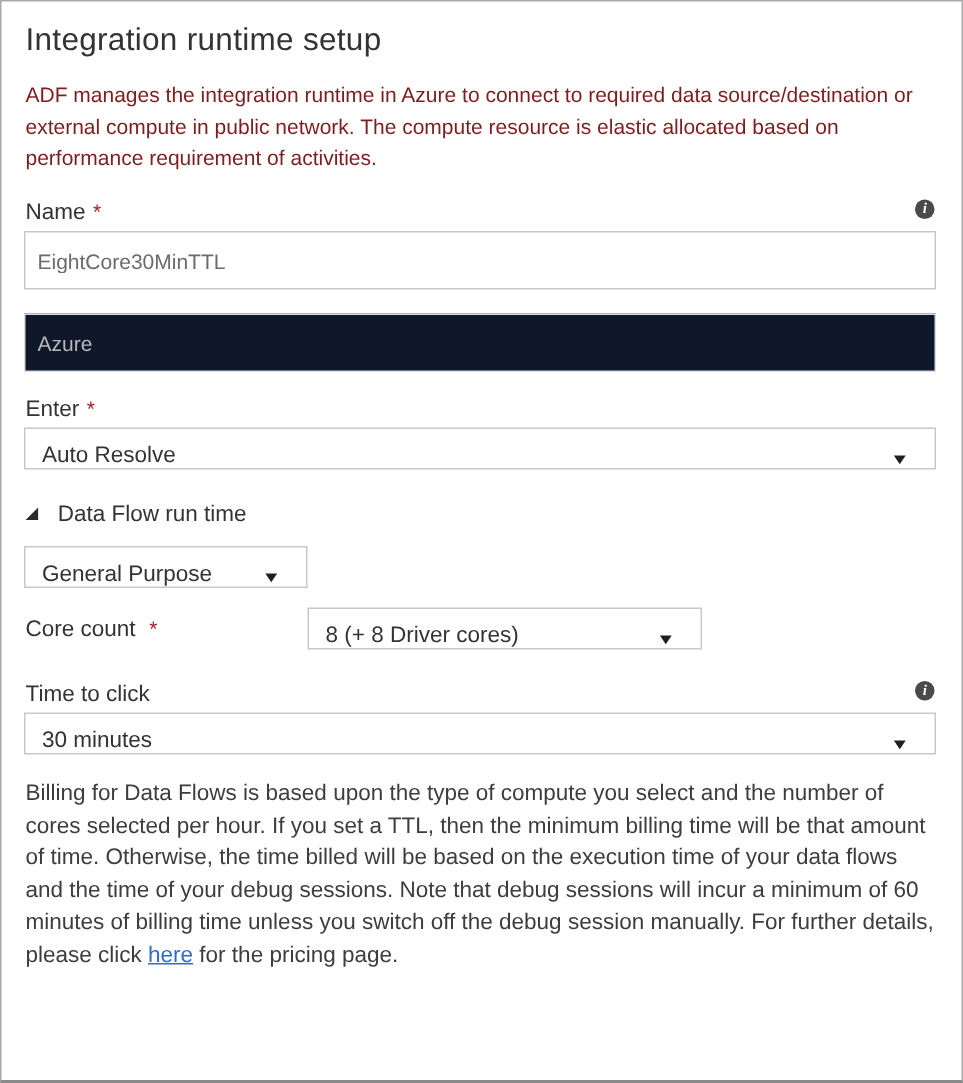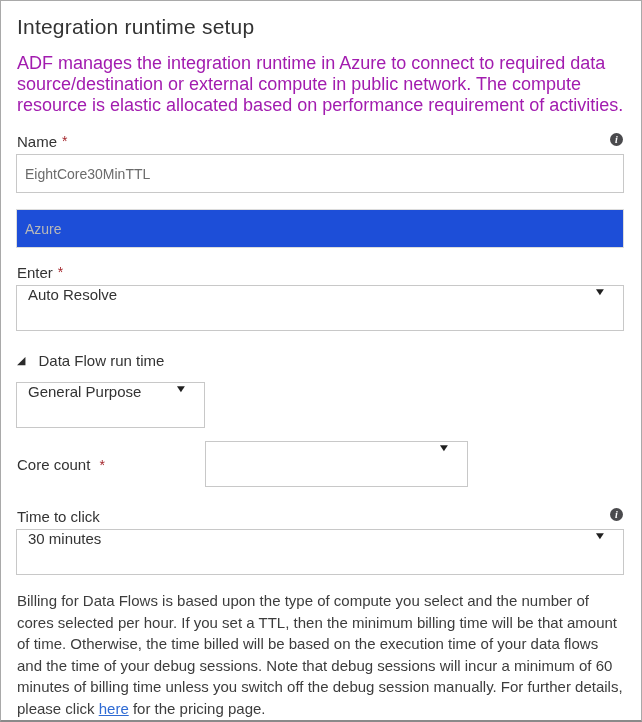"ADF manages the integration runtime" .intro-text { color: #a21caf -> #7f1d1d; font-size: 18px -> 14px }
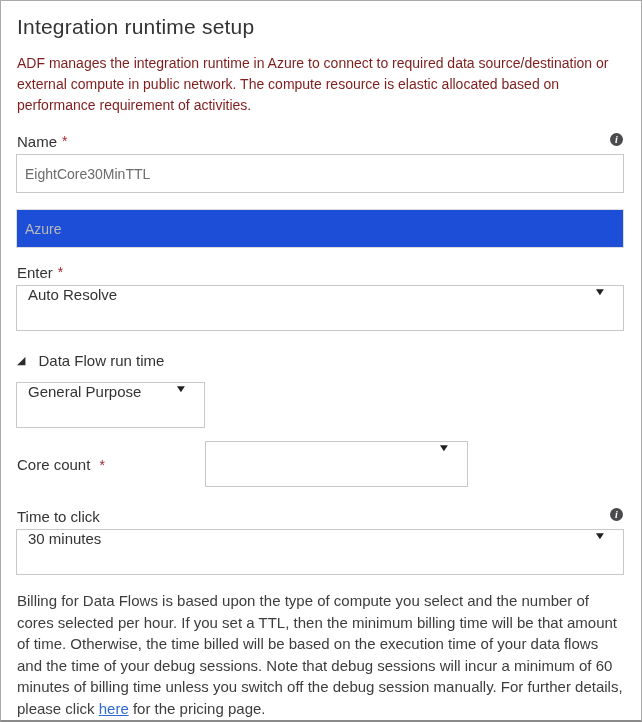"Azure" .text-input:disabled { background: #1d4ed8 -> #0f172a }
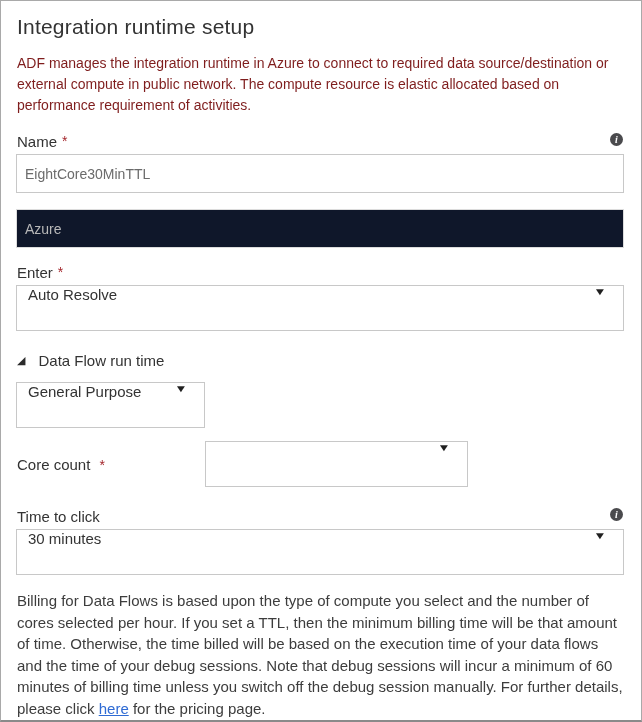"Auto Resolve" .select-box { align-items: flex-start -> flex-end; height: 46px -> 28px }
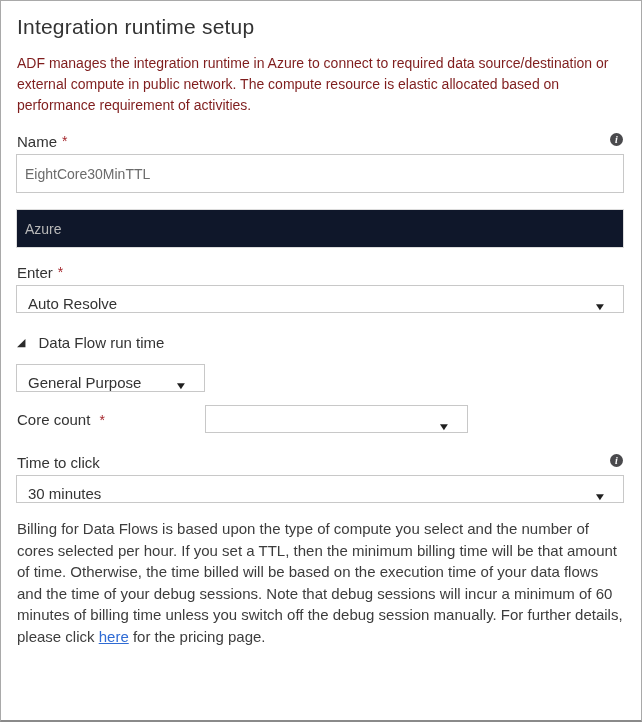"8 (+ 8 Driver cores)" span { html: none -> <span>8 (+ 8 Driver cores)</span> }
